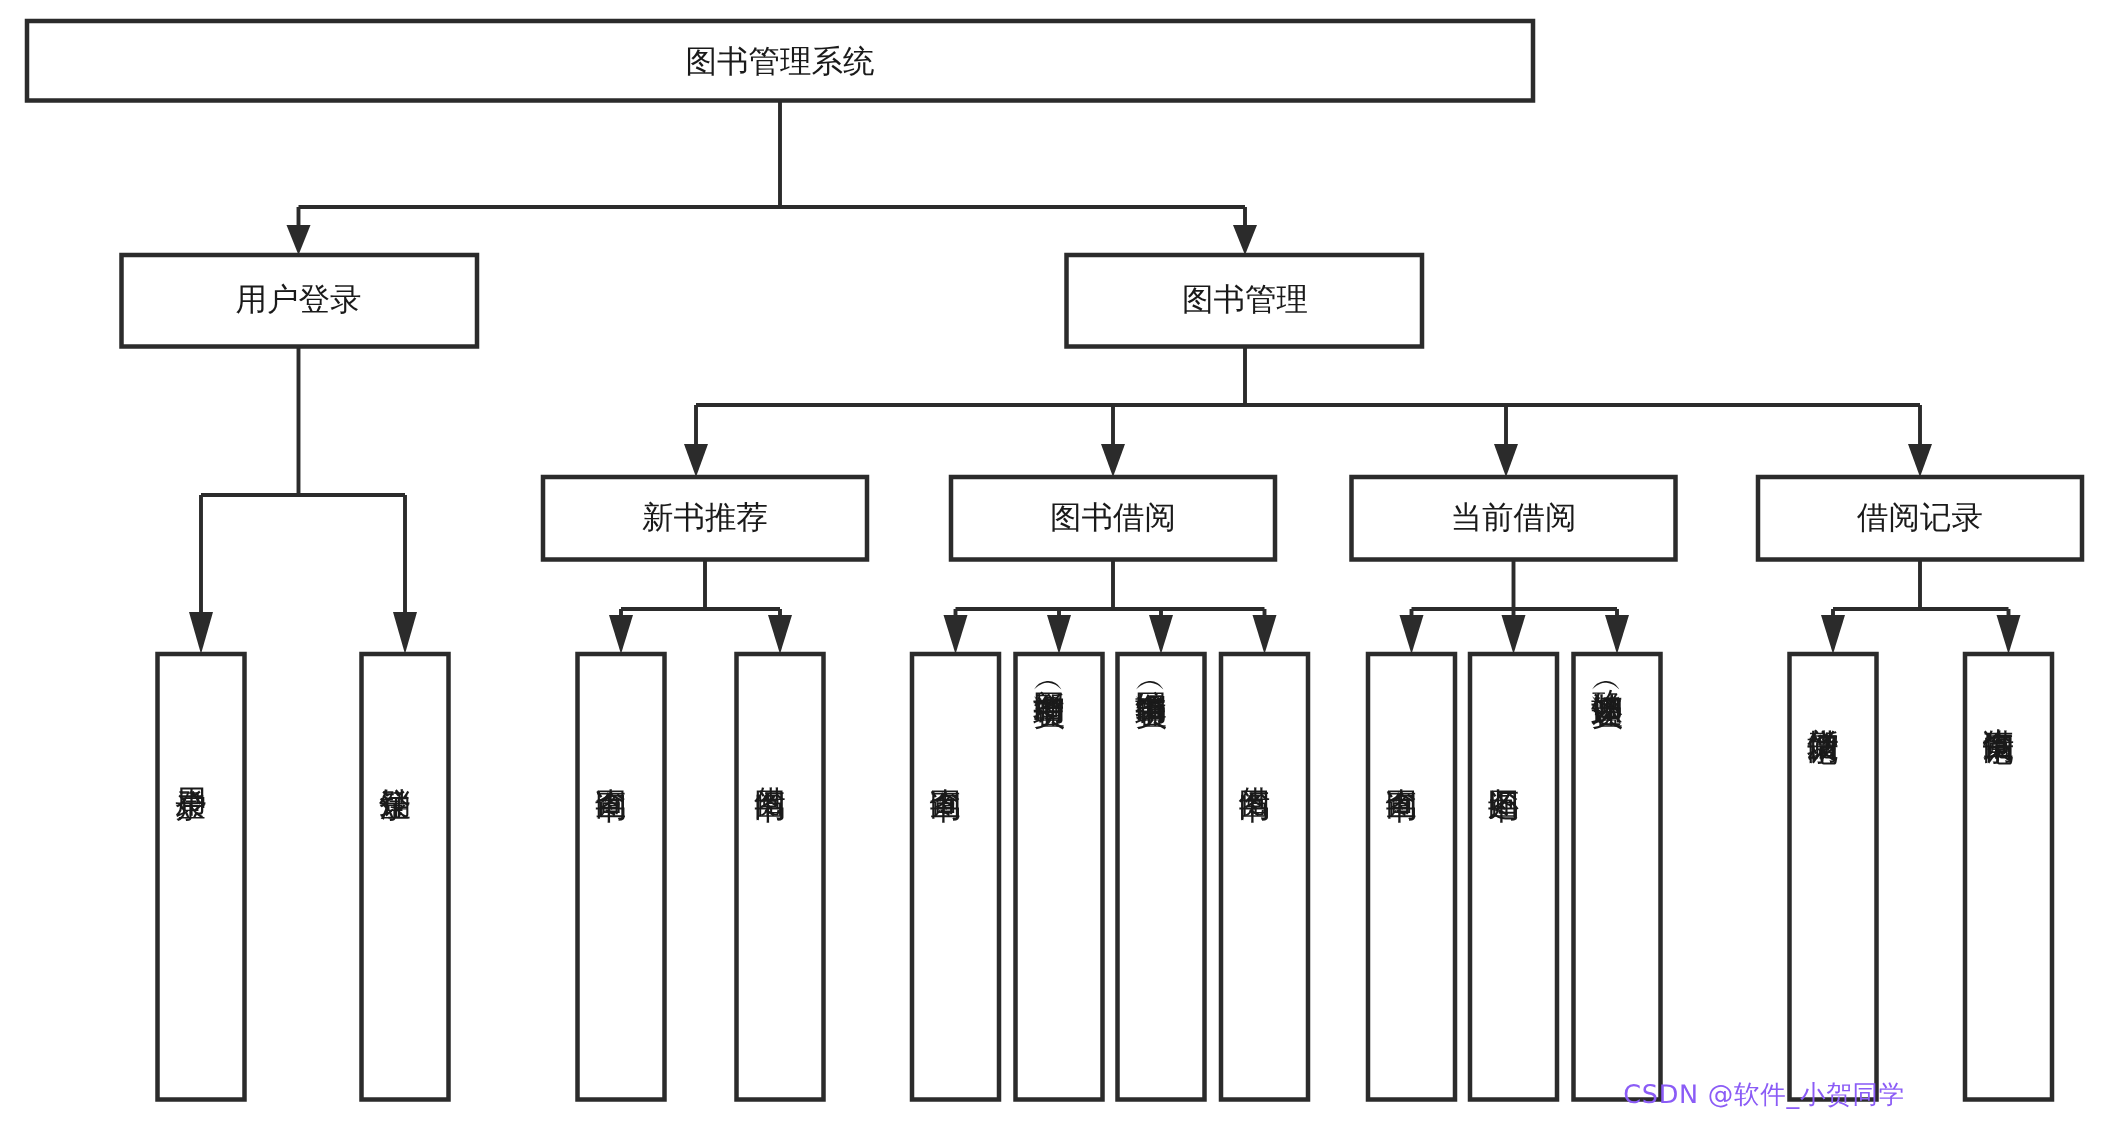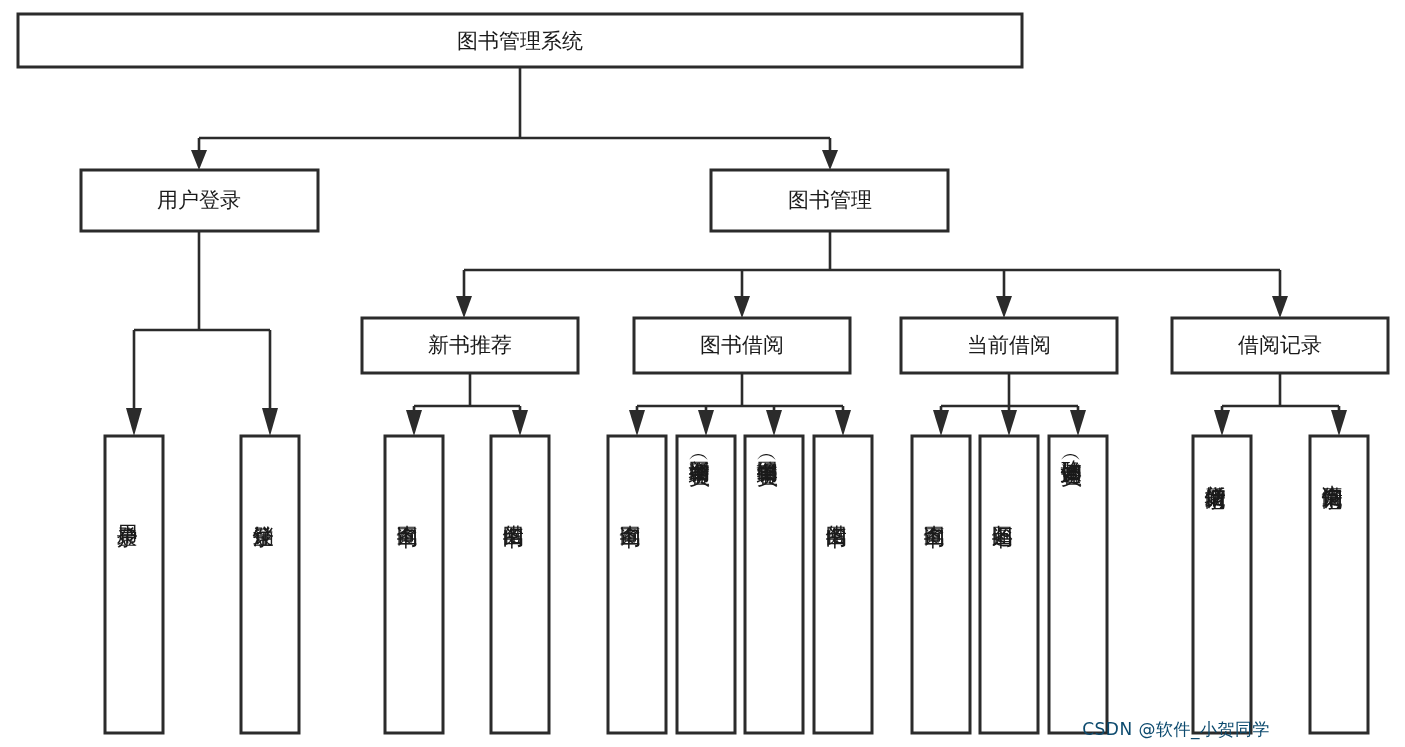"CSDN @软件_小贺同学" .watermark { color: #0c4a6e -> #8b5cf6 }
